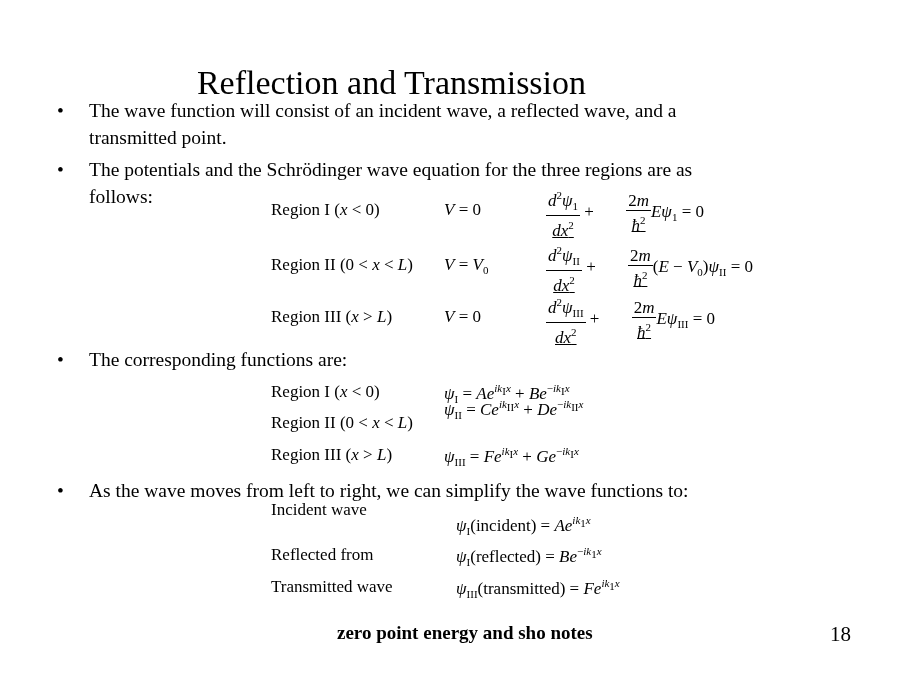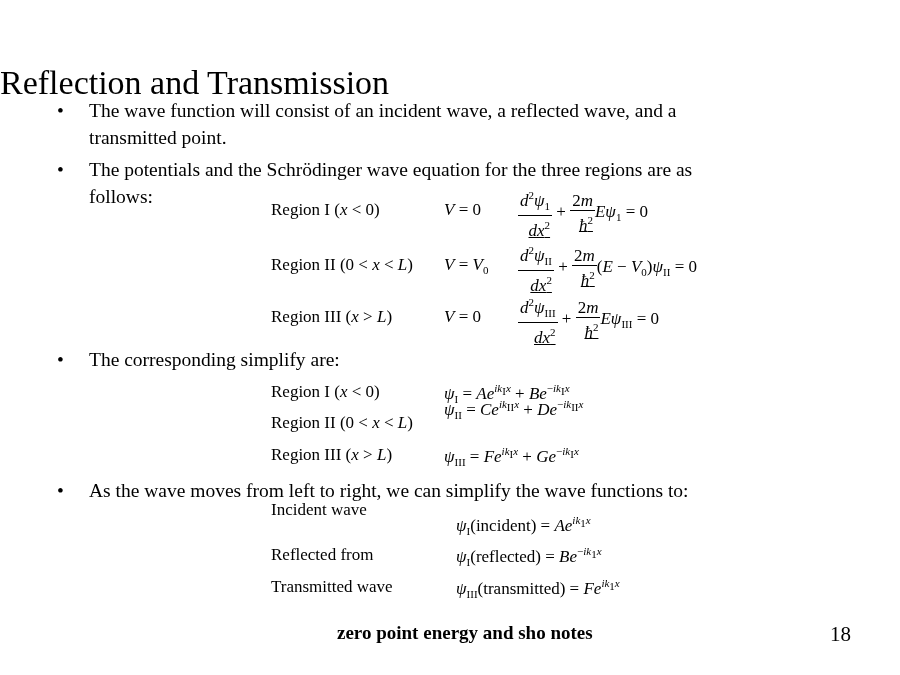"Reflection and Transmission" .title { text-align: left -> center }
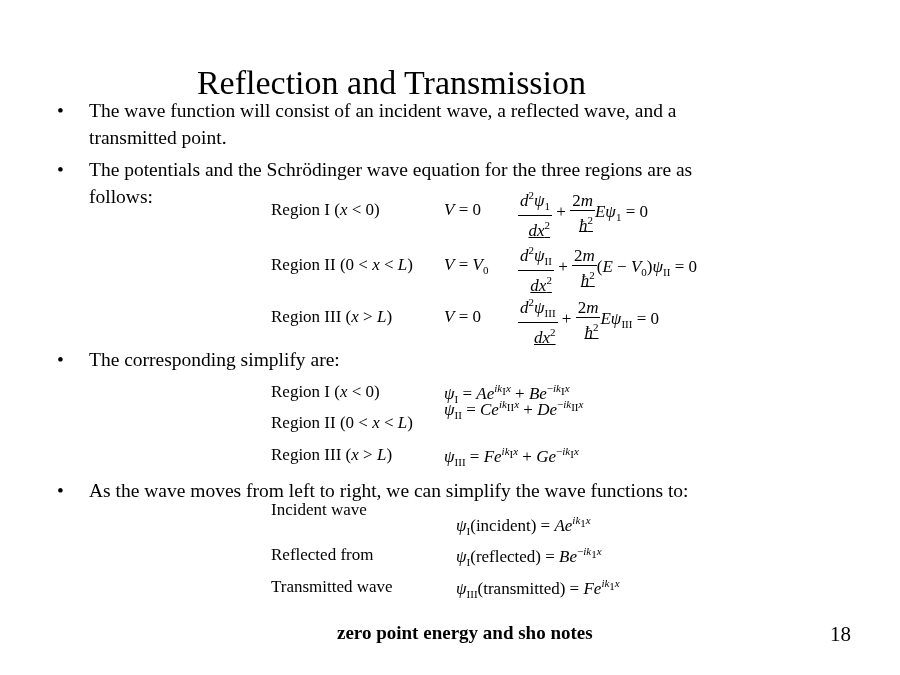"d2ψ1" .frac { align-items: flex-end -> center; margin-left: none -> 28px }
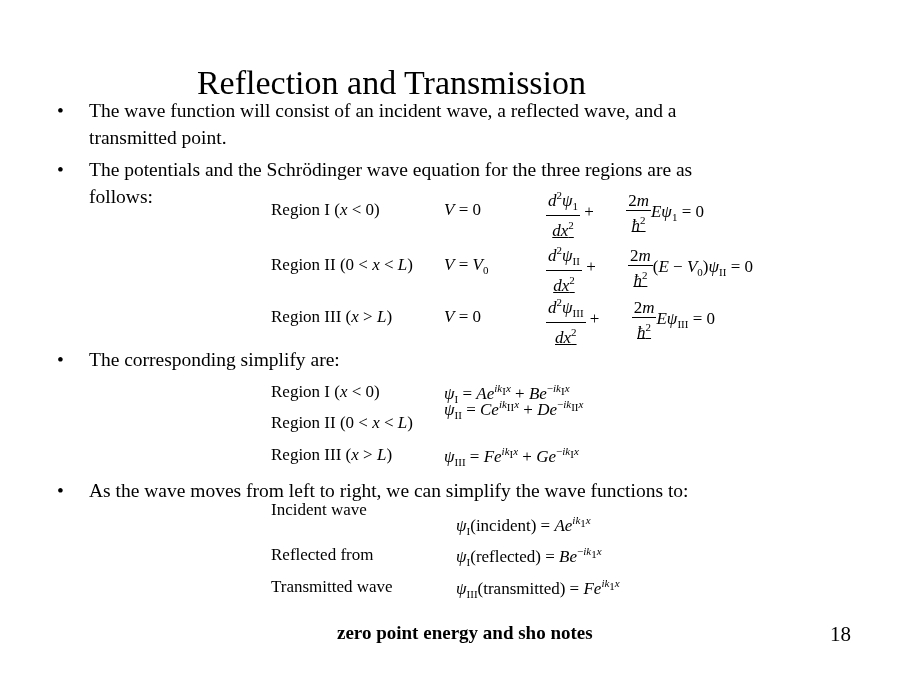"The corresponding simplify are:" span.txt { text: simplify -> functions }
